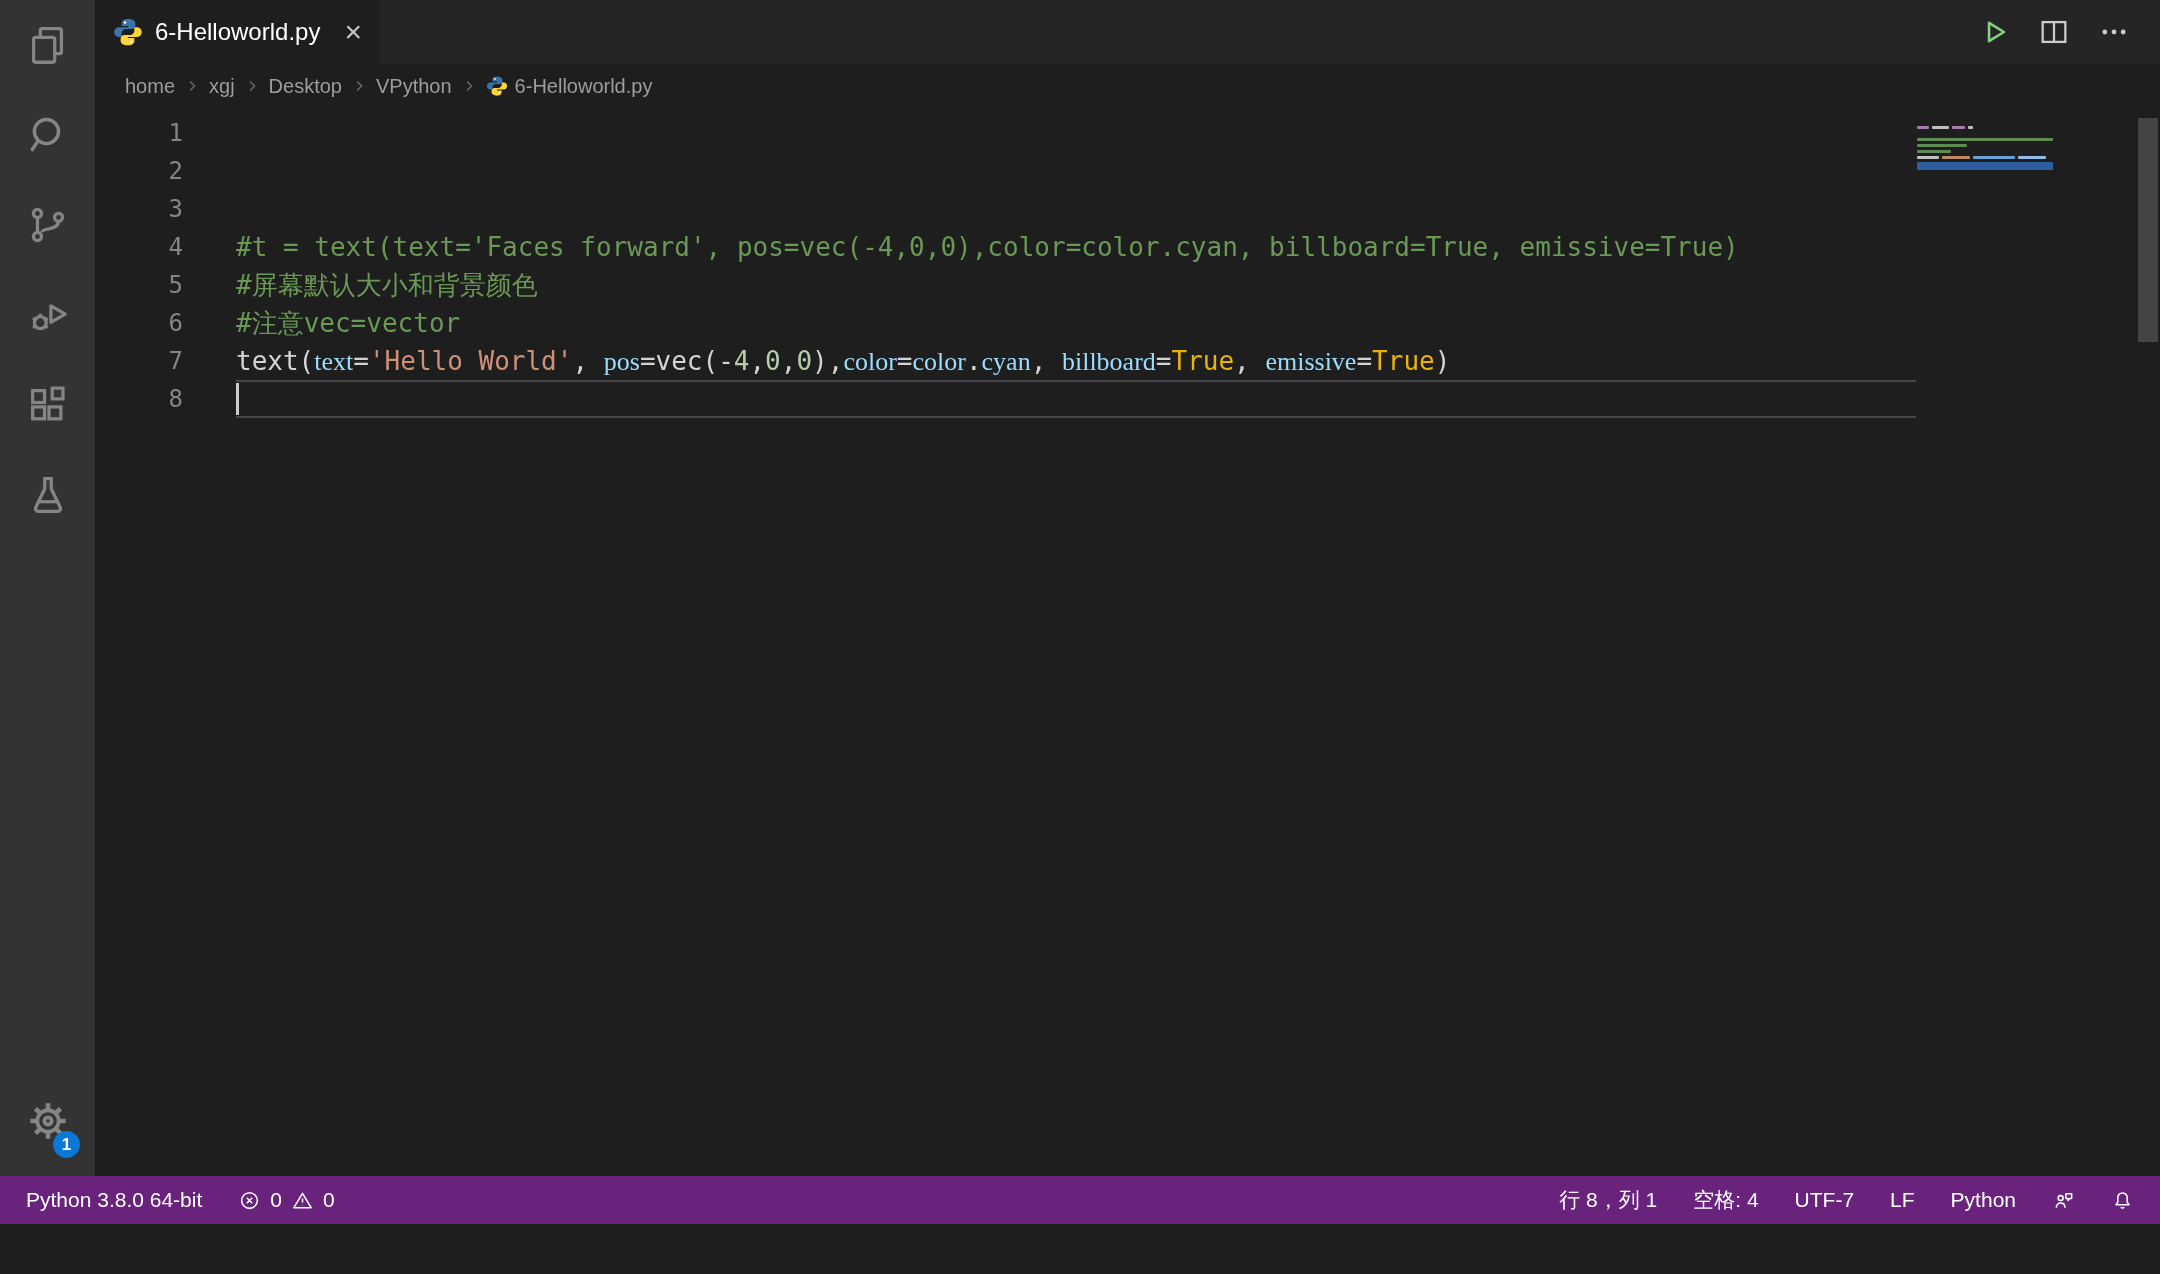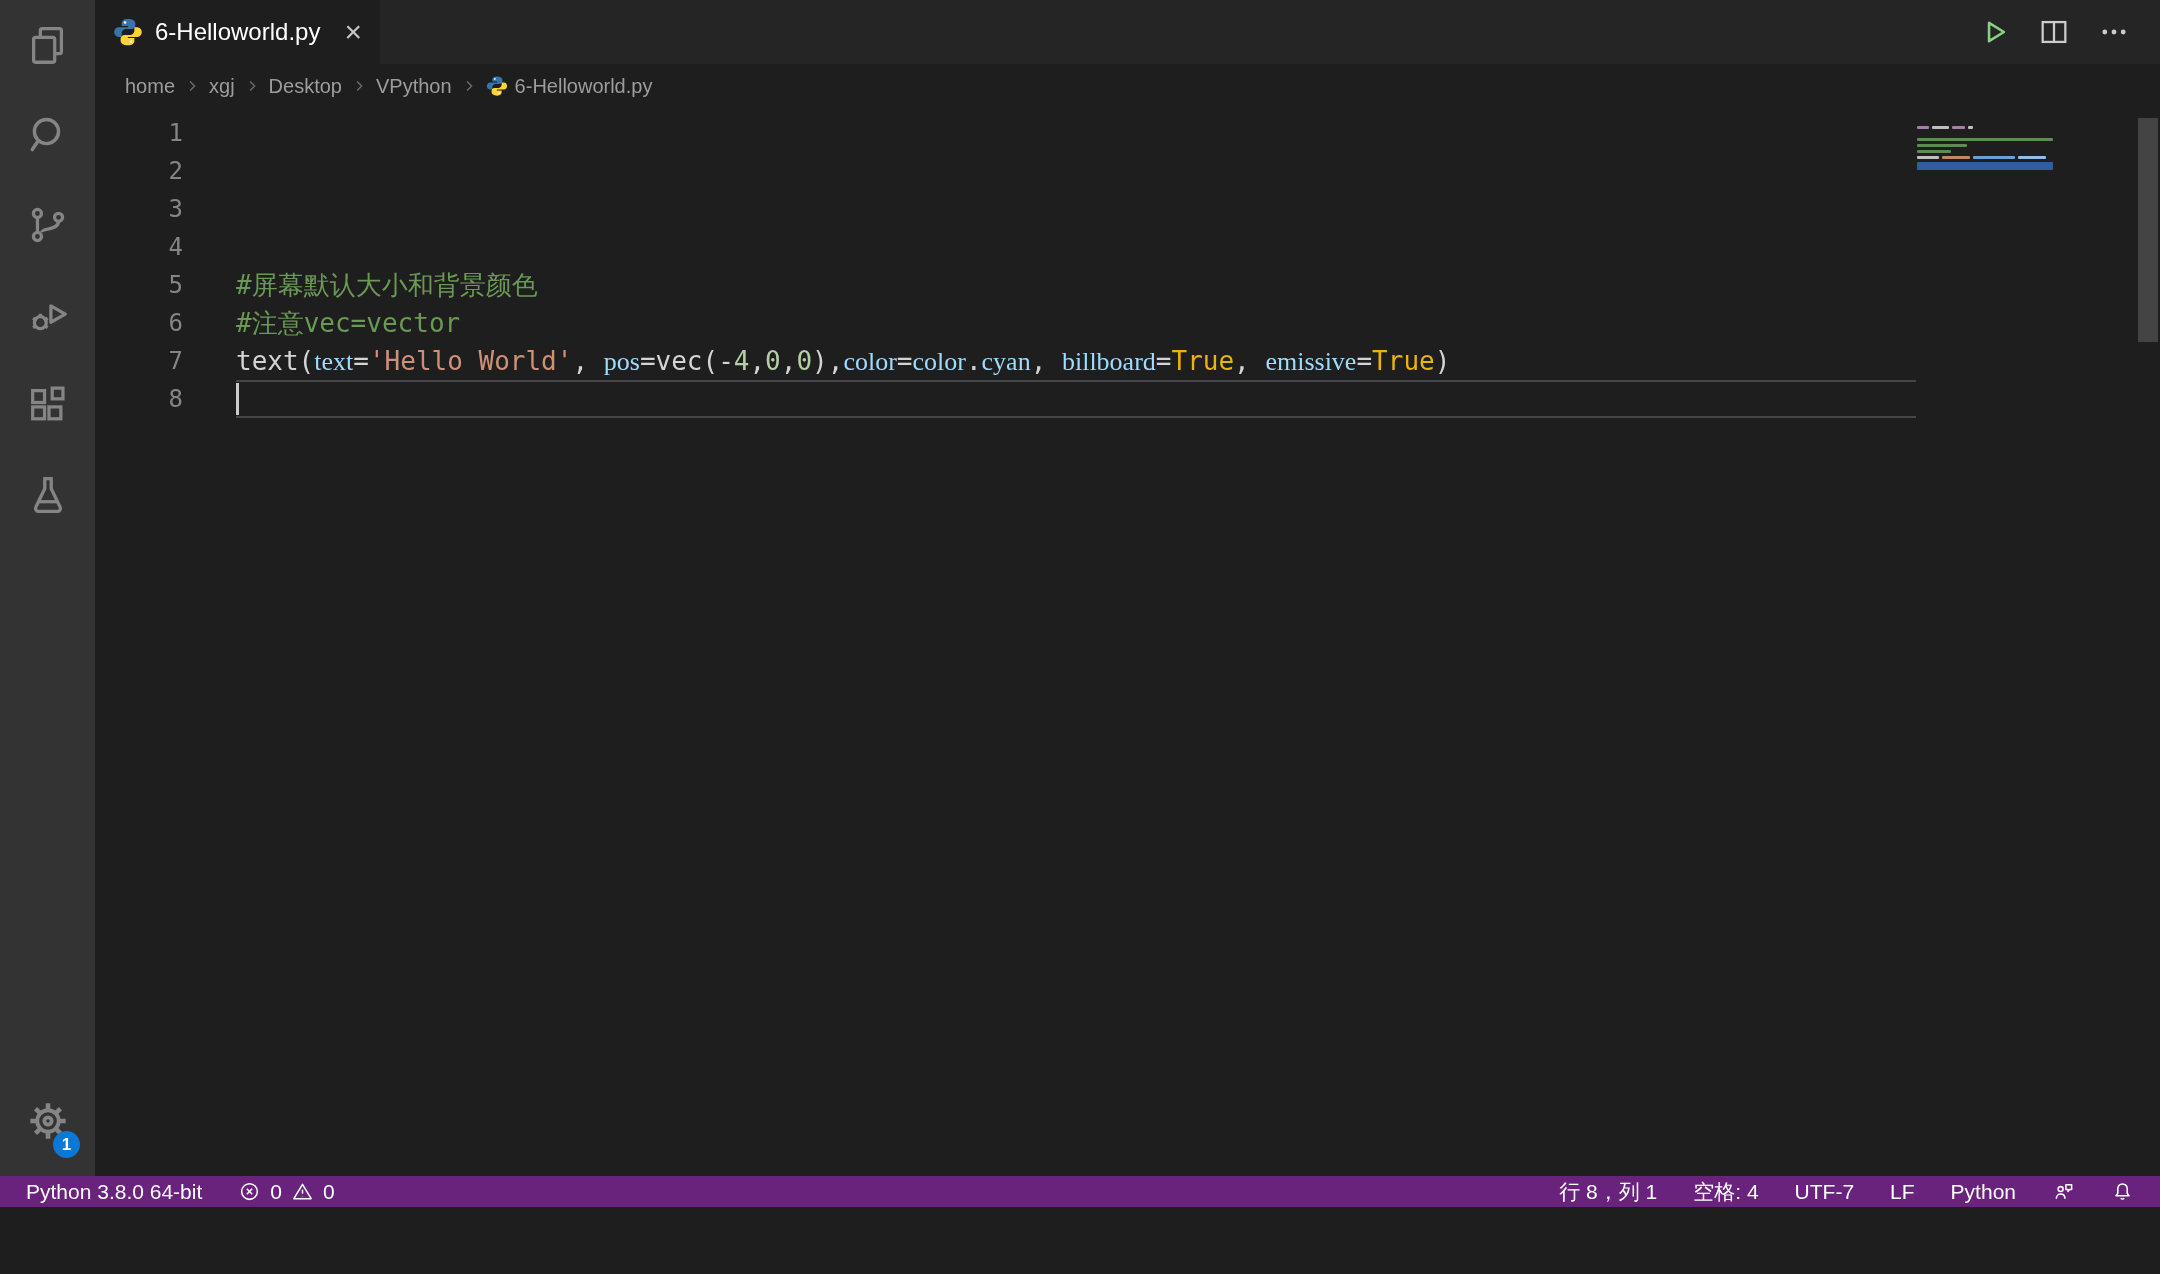"#t = text(text='Faces forward'," span.line-content { html: none -> <span><span>#t = text(text='Faces forward', pos=vec(-4,0,0),color=color.cyan, billboard=True, emissive=True)</span></span> }
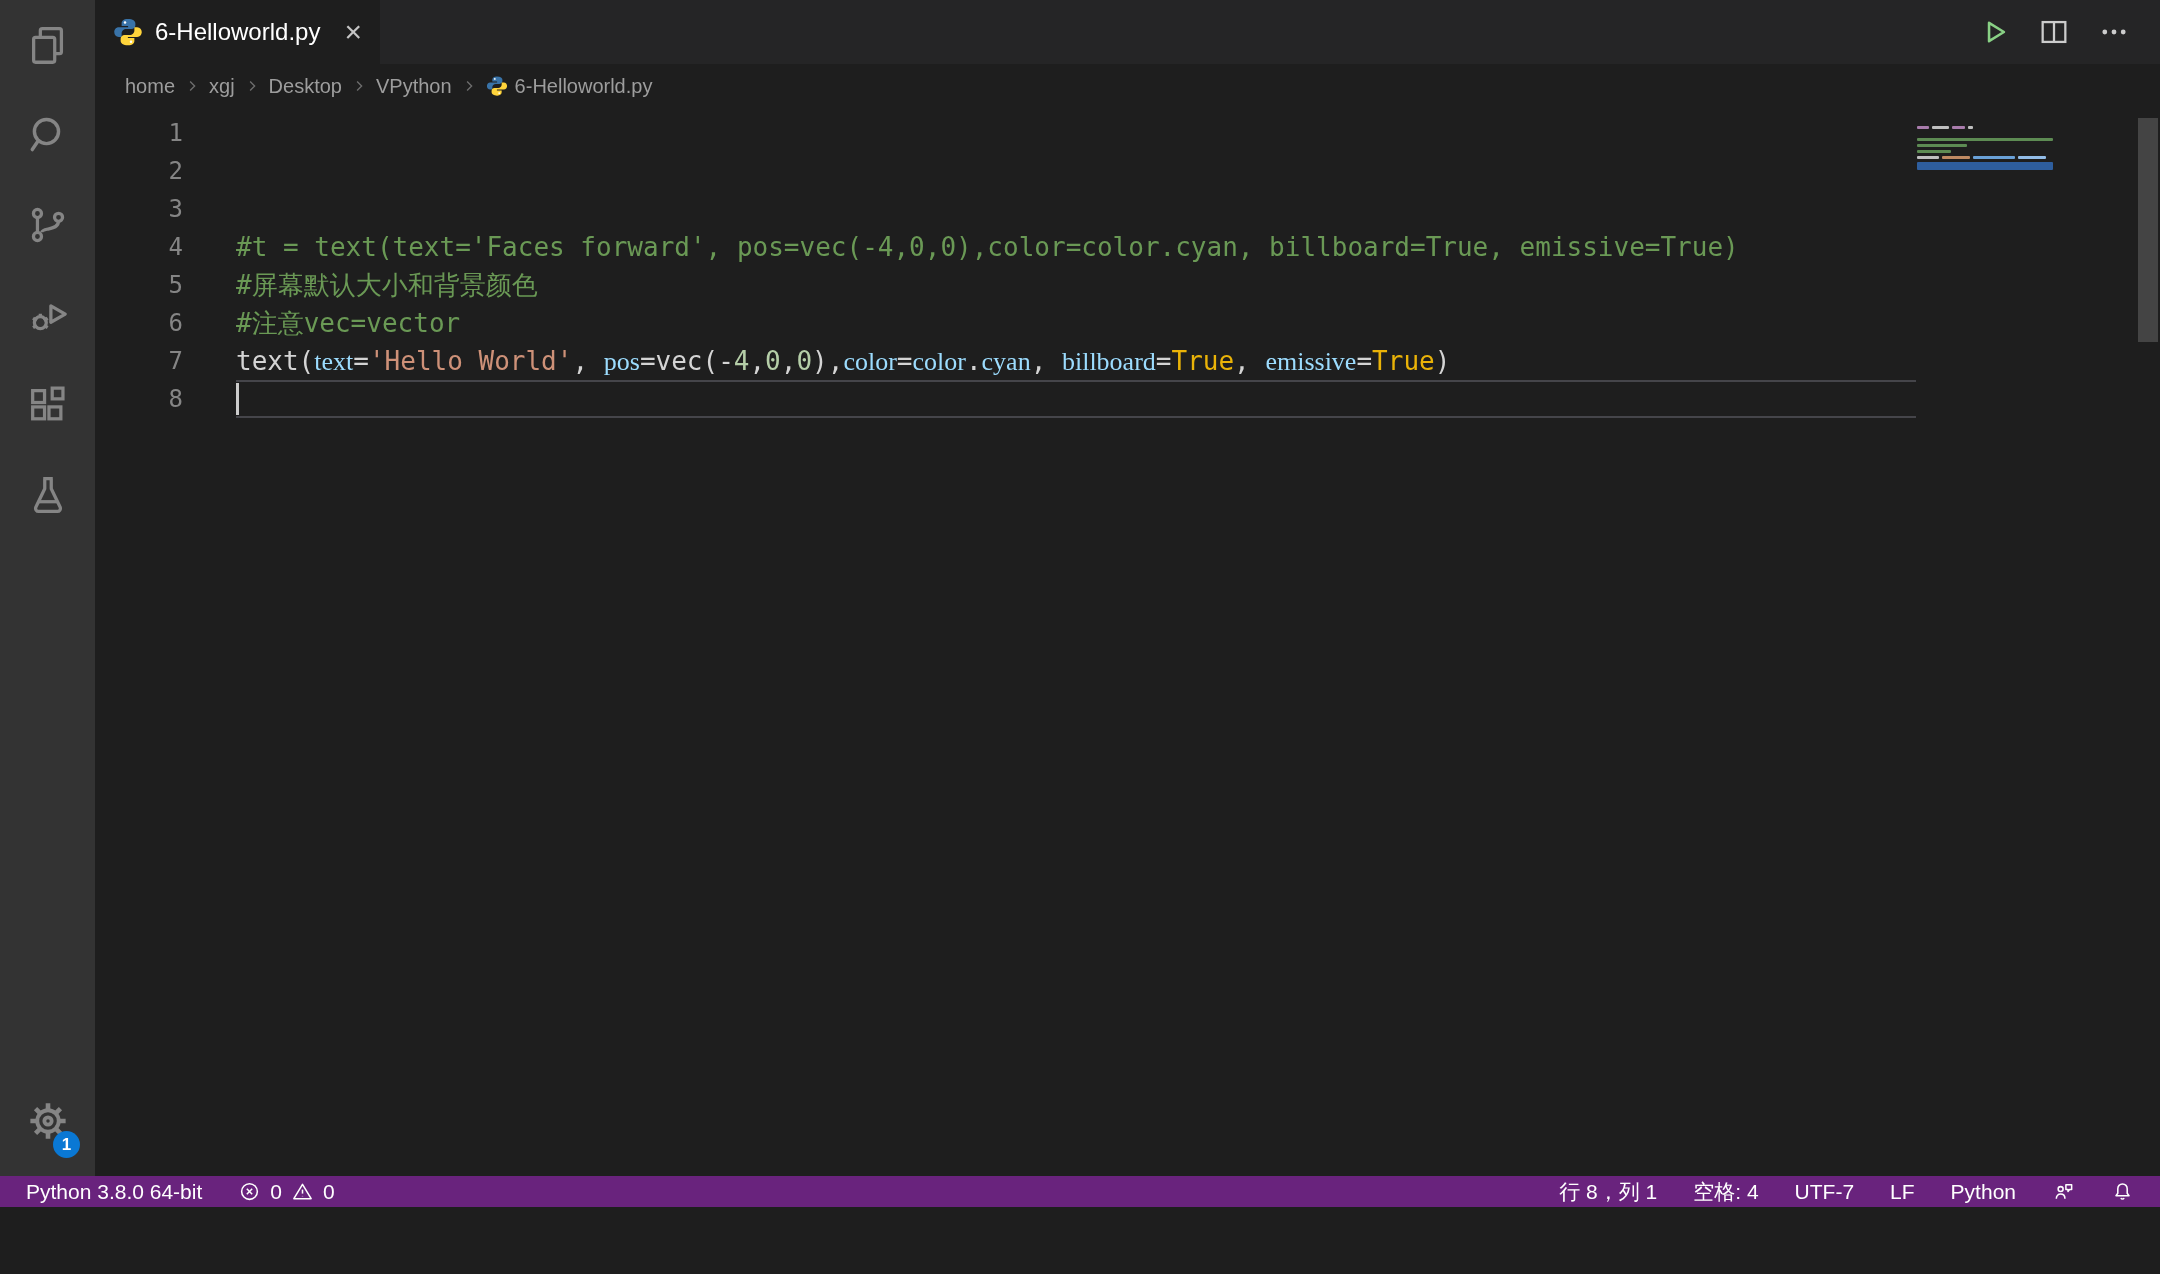"Python 3.8.0 64-bit" .status-bar { height: 31px -> 48px }
